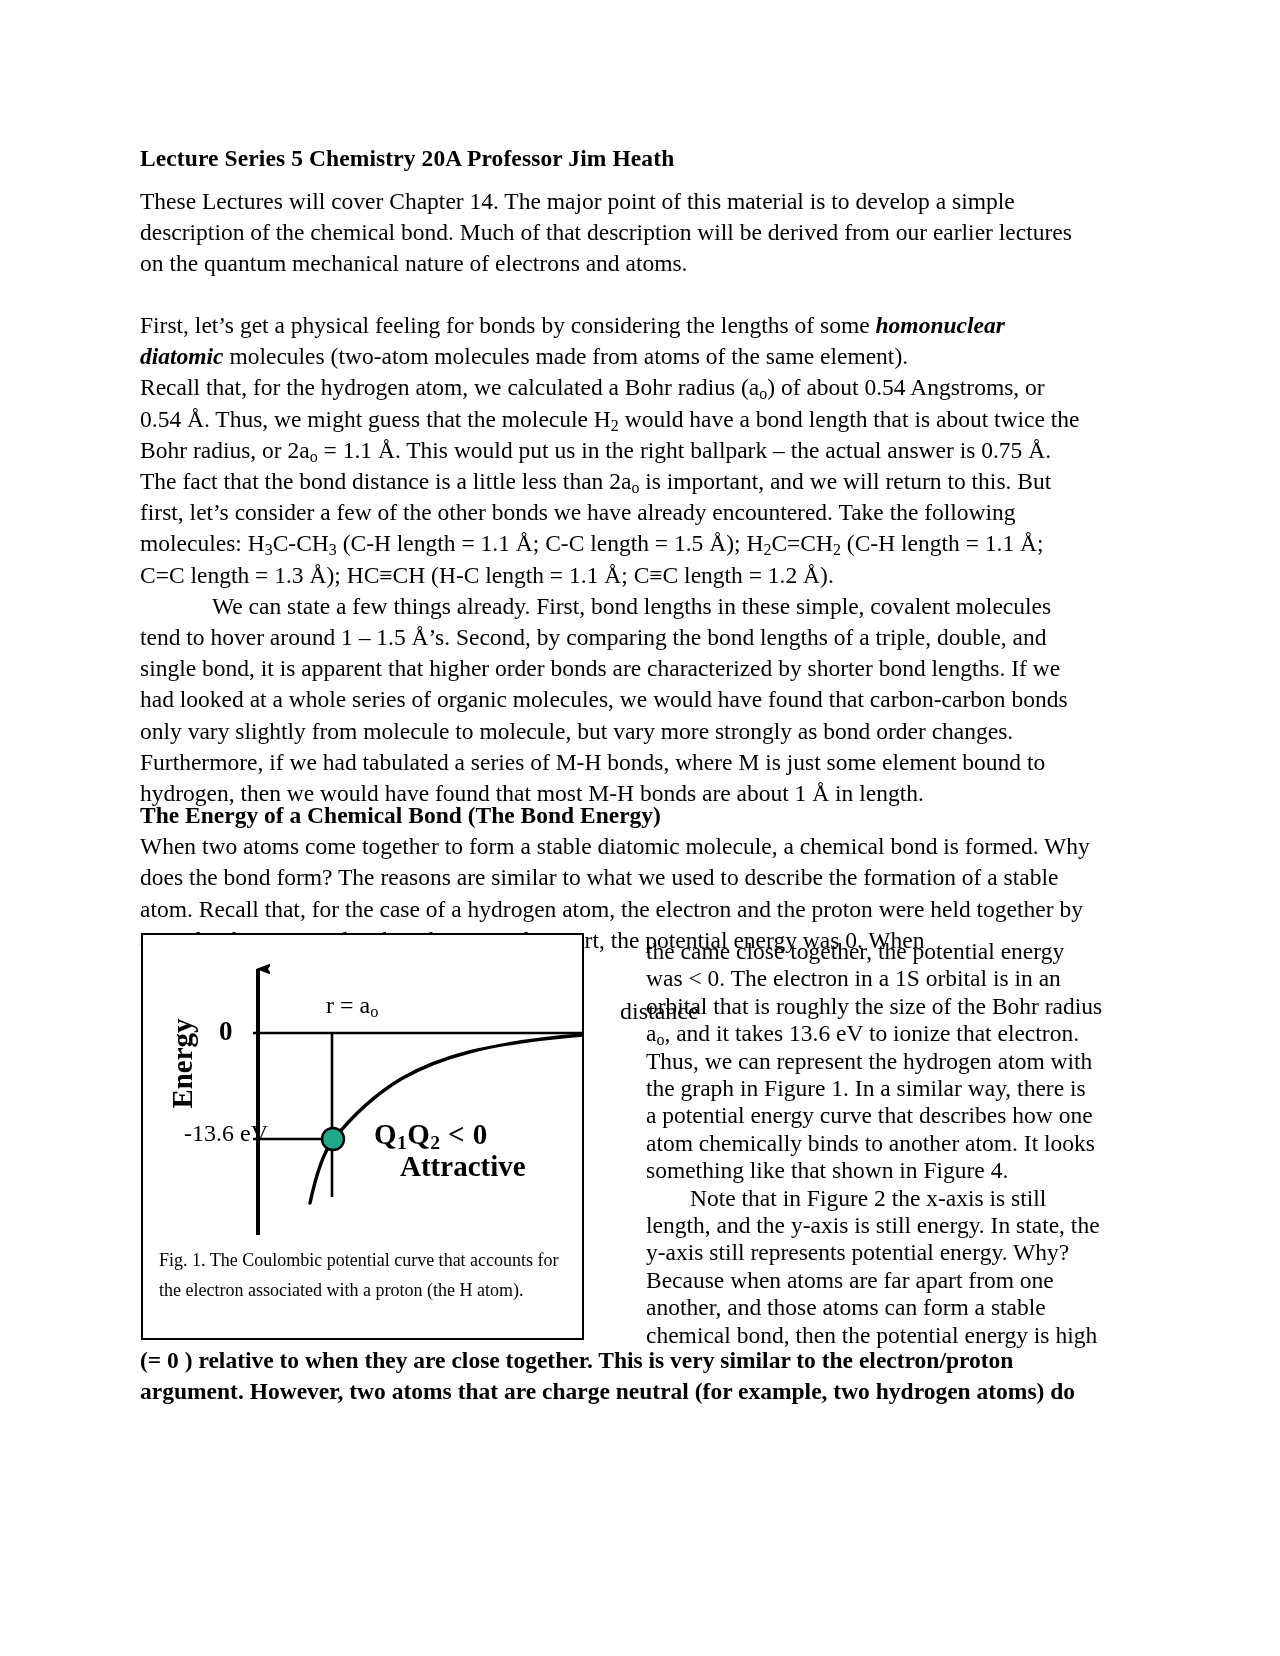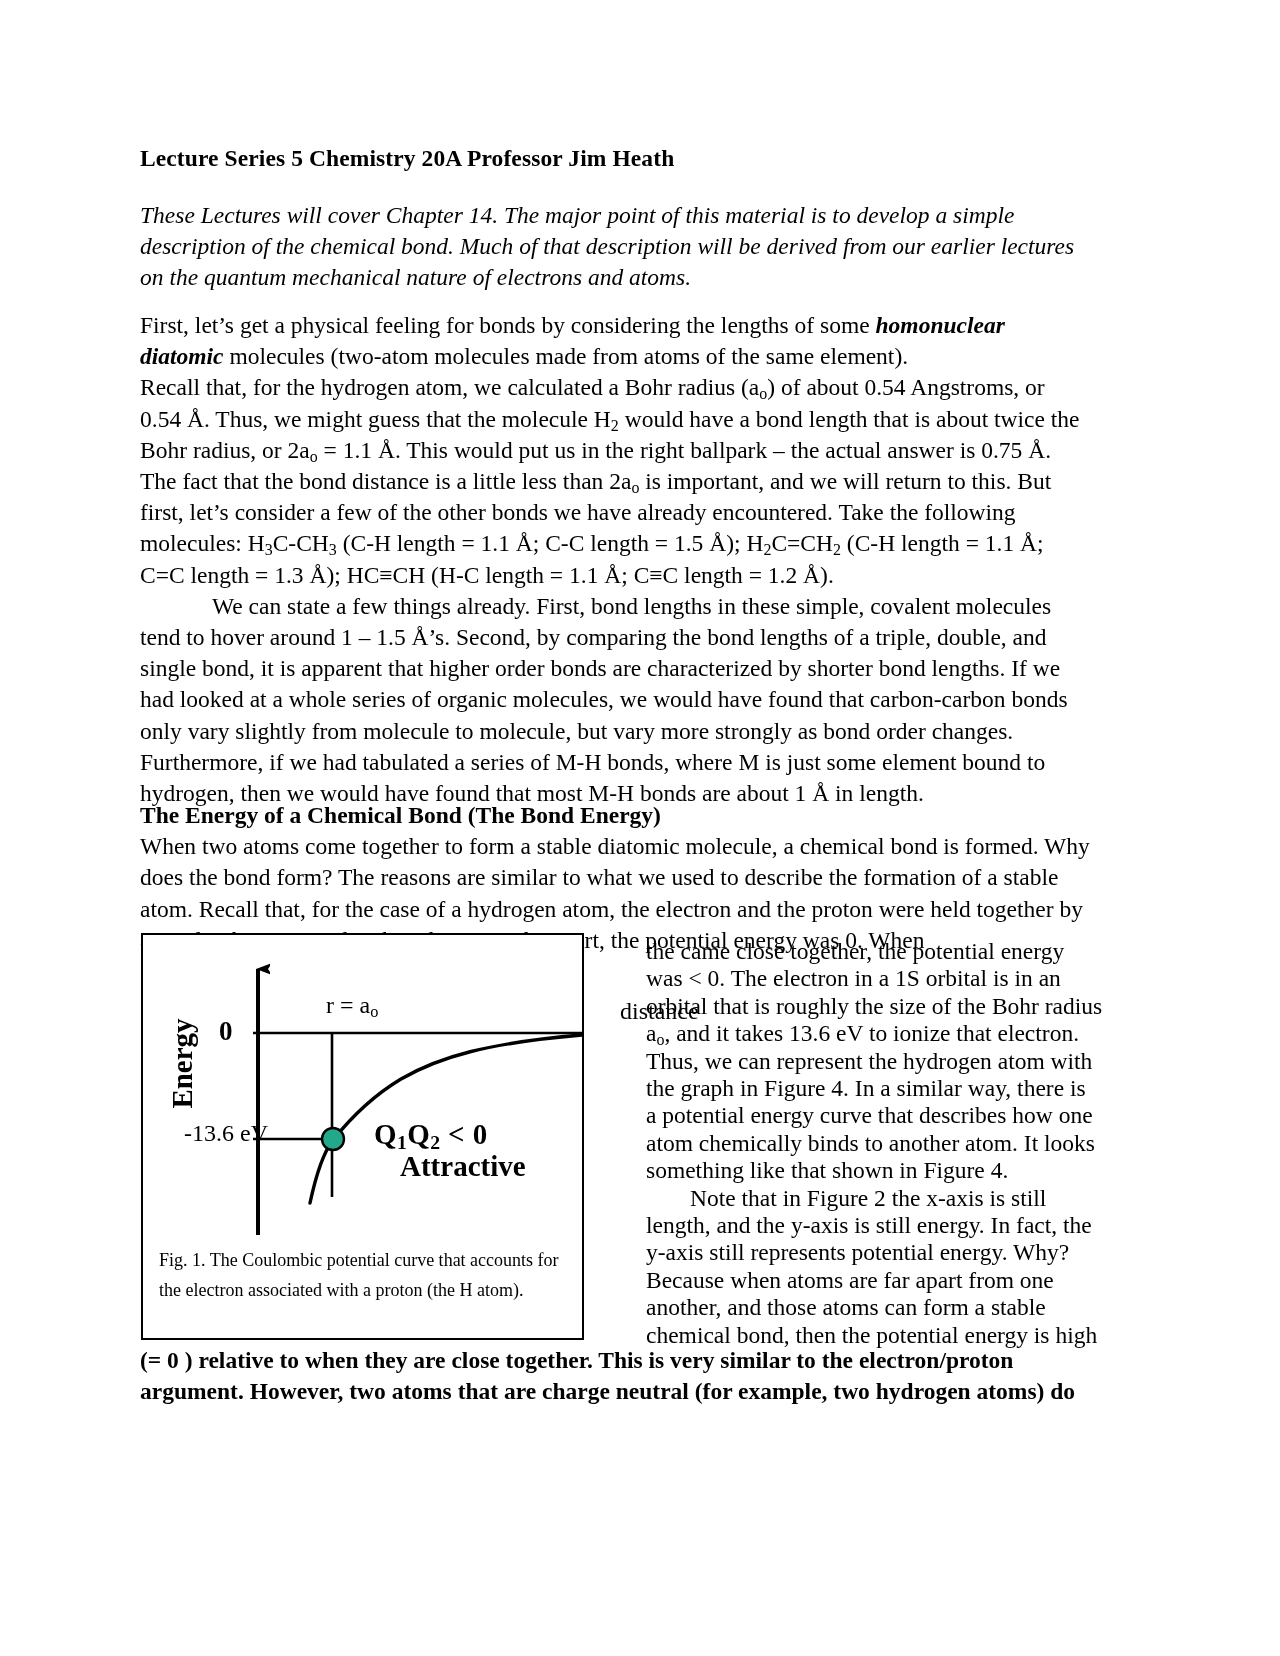"These Lectures will cover Chapter" .p1 { font-style: italic -> none; top: 200px -> 186px }
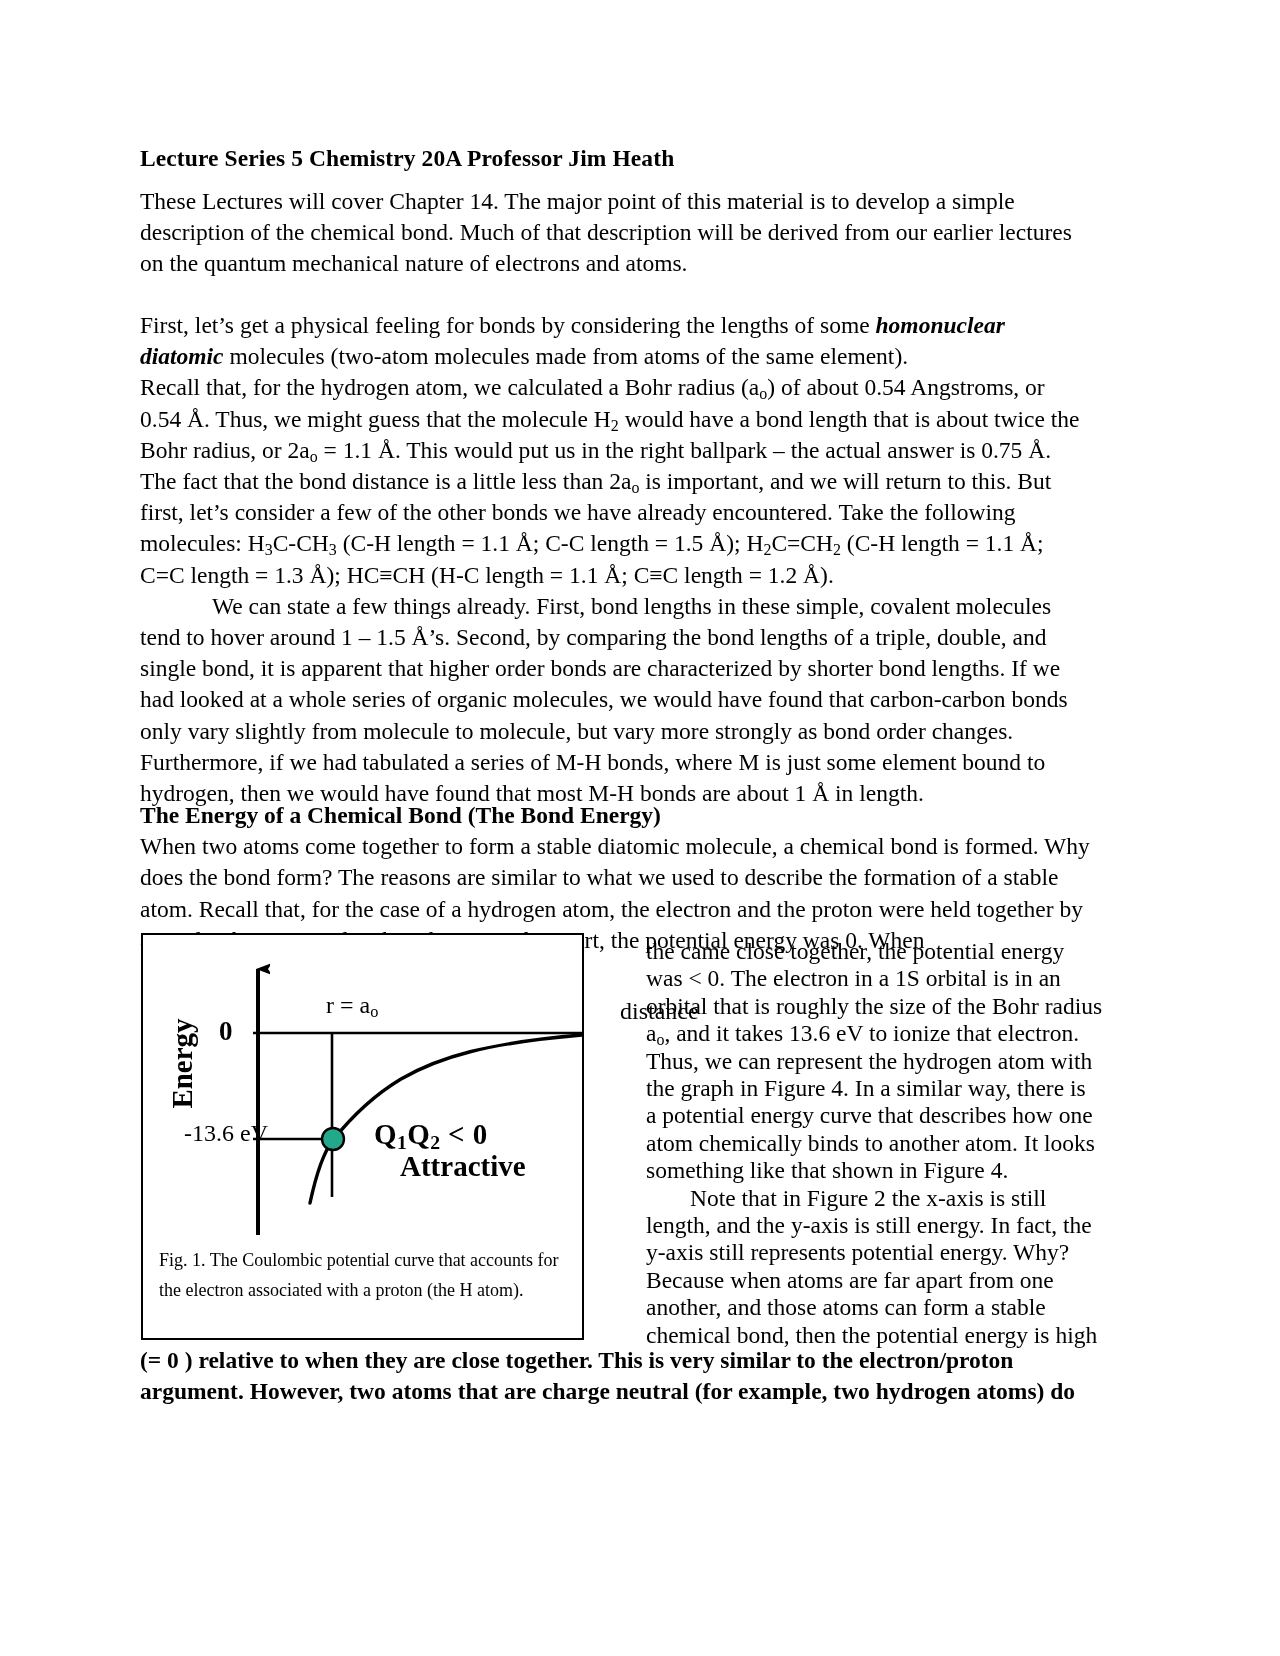"the graph in Figure 4." span { text: 4 -> 1 }
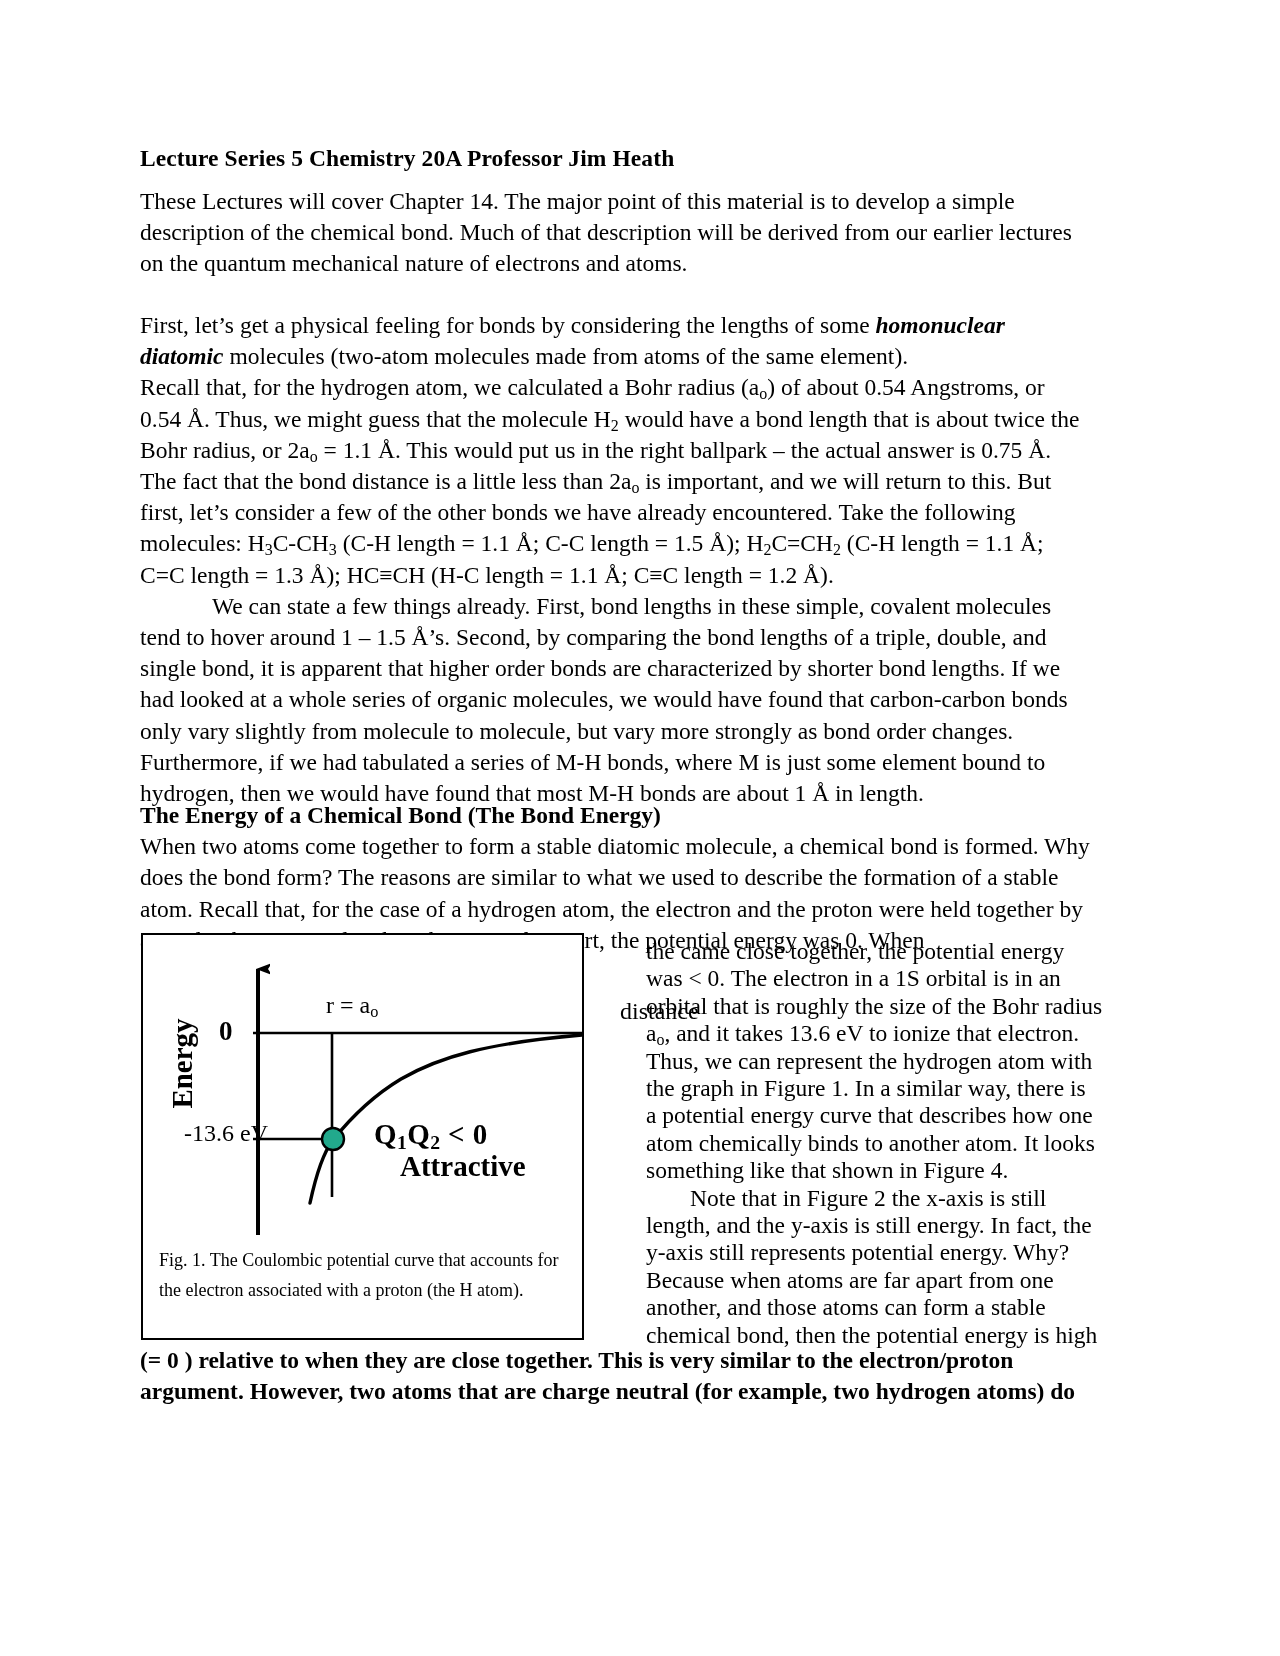"length, and the y-axis is" span { text: fact -> state }
